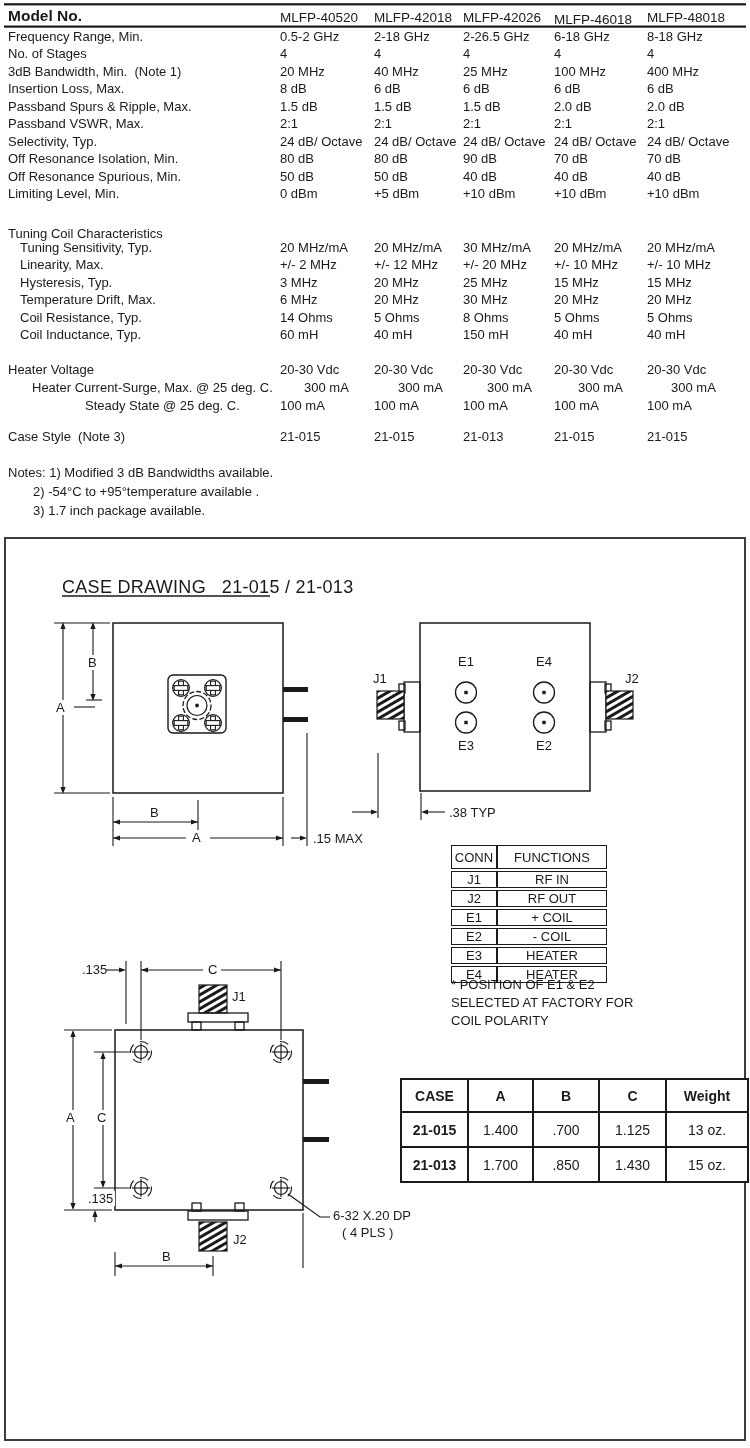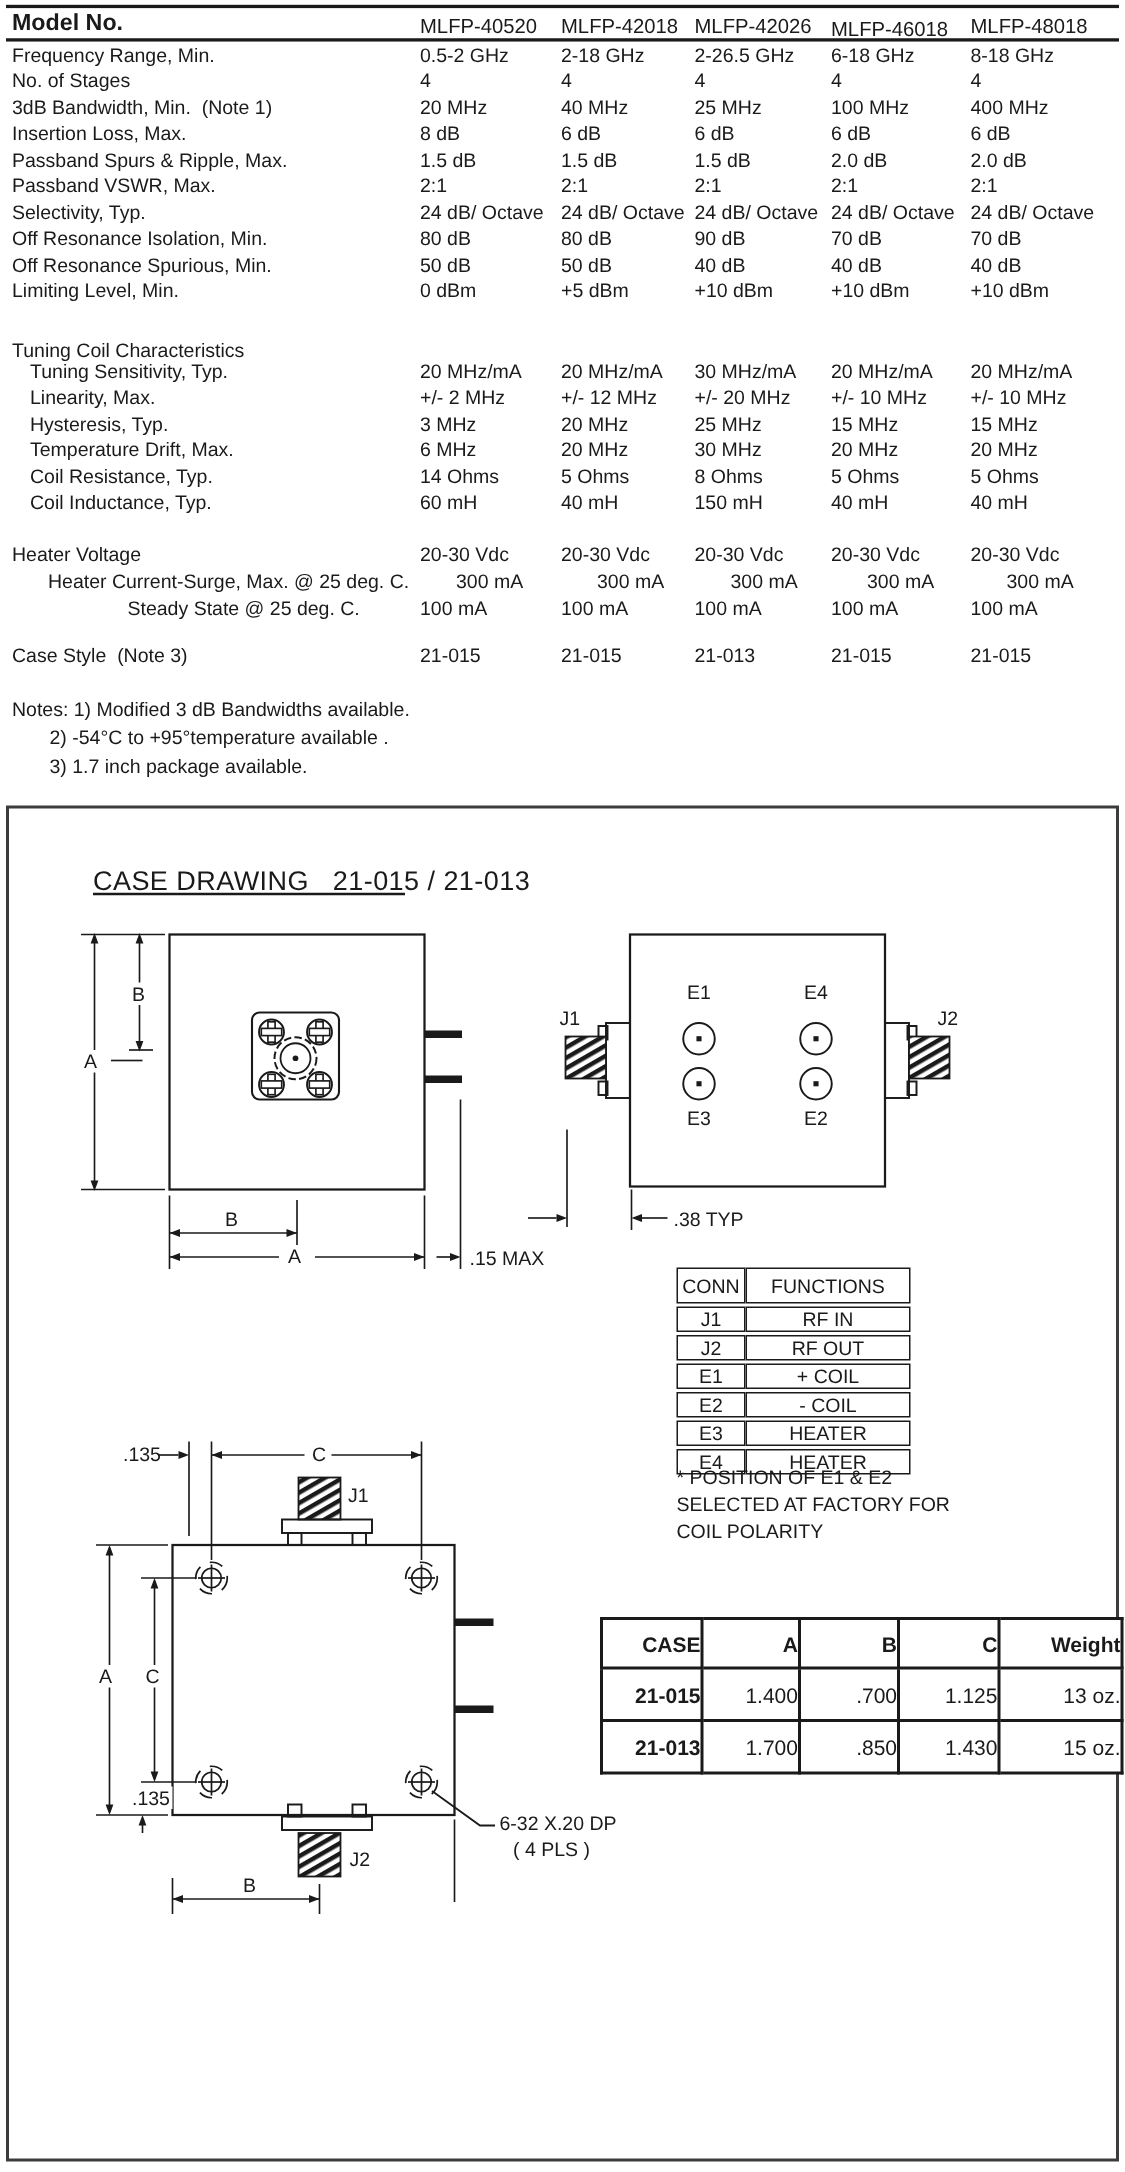"CASE" table.case td,table.case th { text-align: right -> center }
